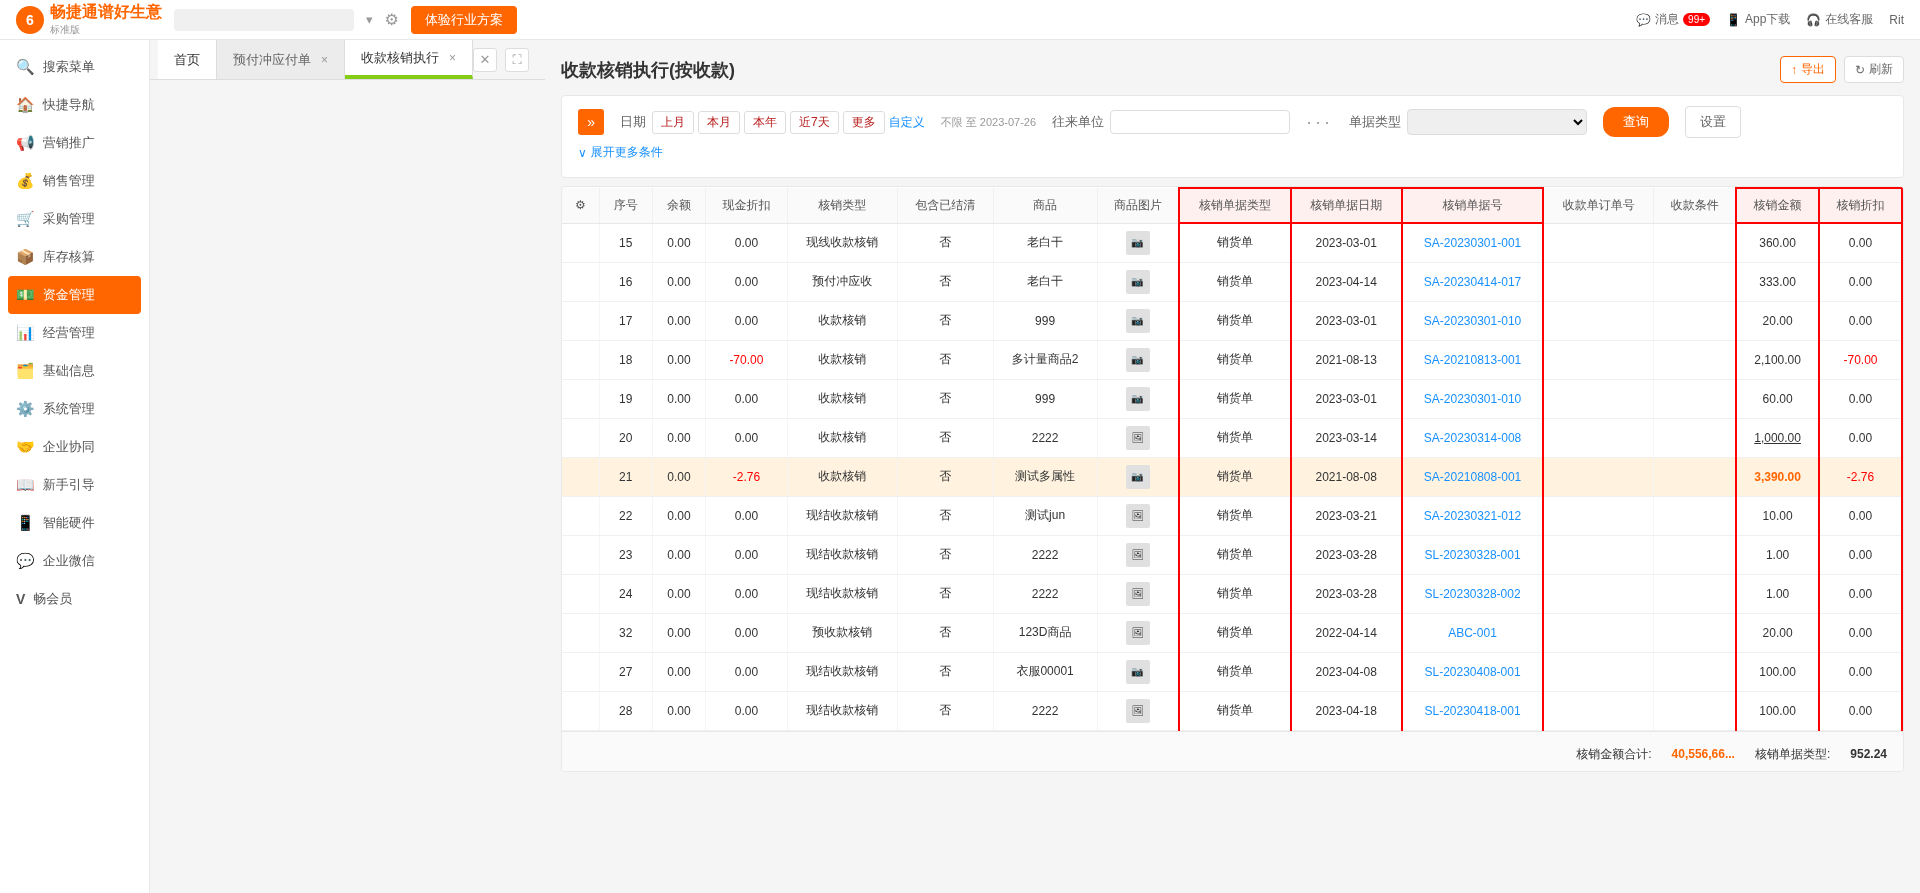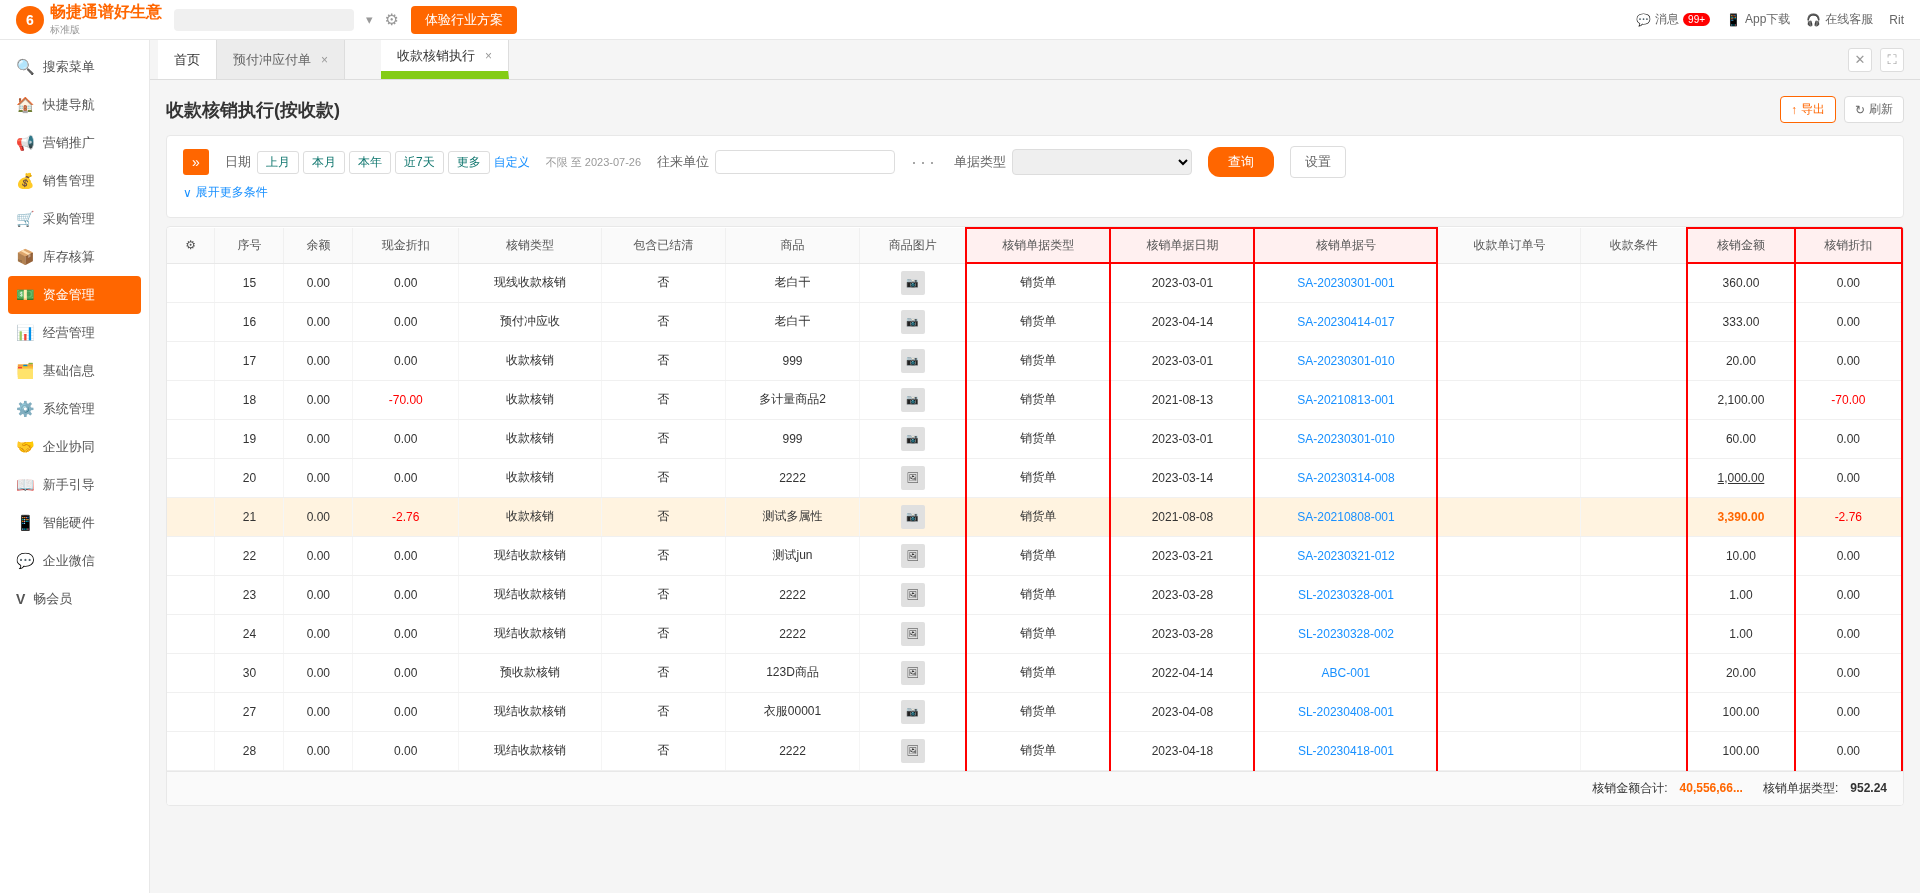"首页" .content-area { flex-direction: column -> row }
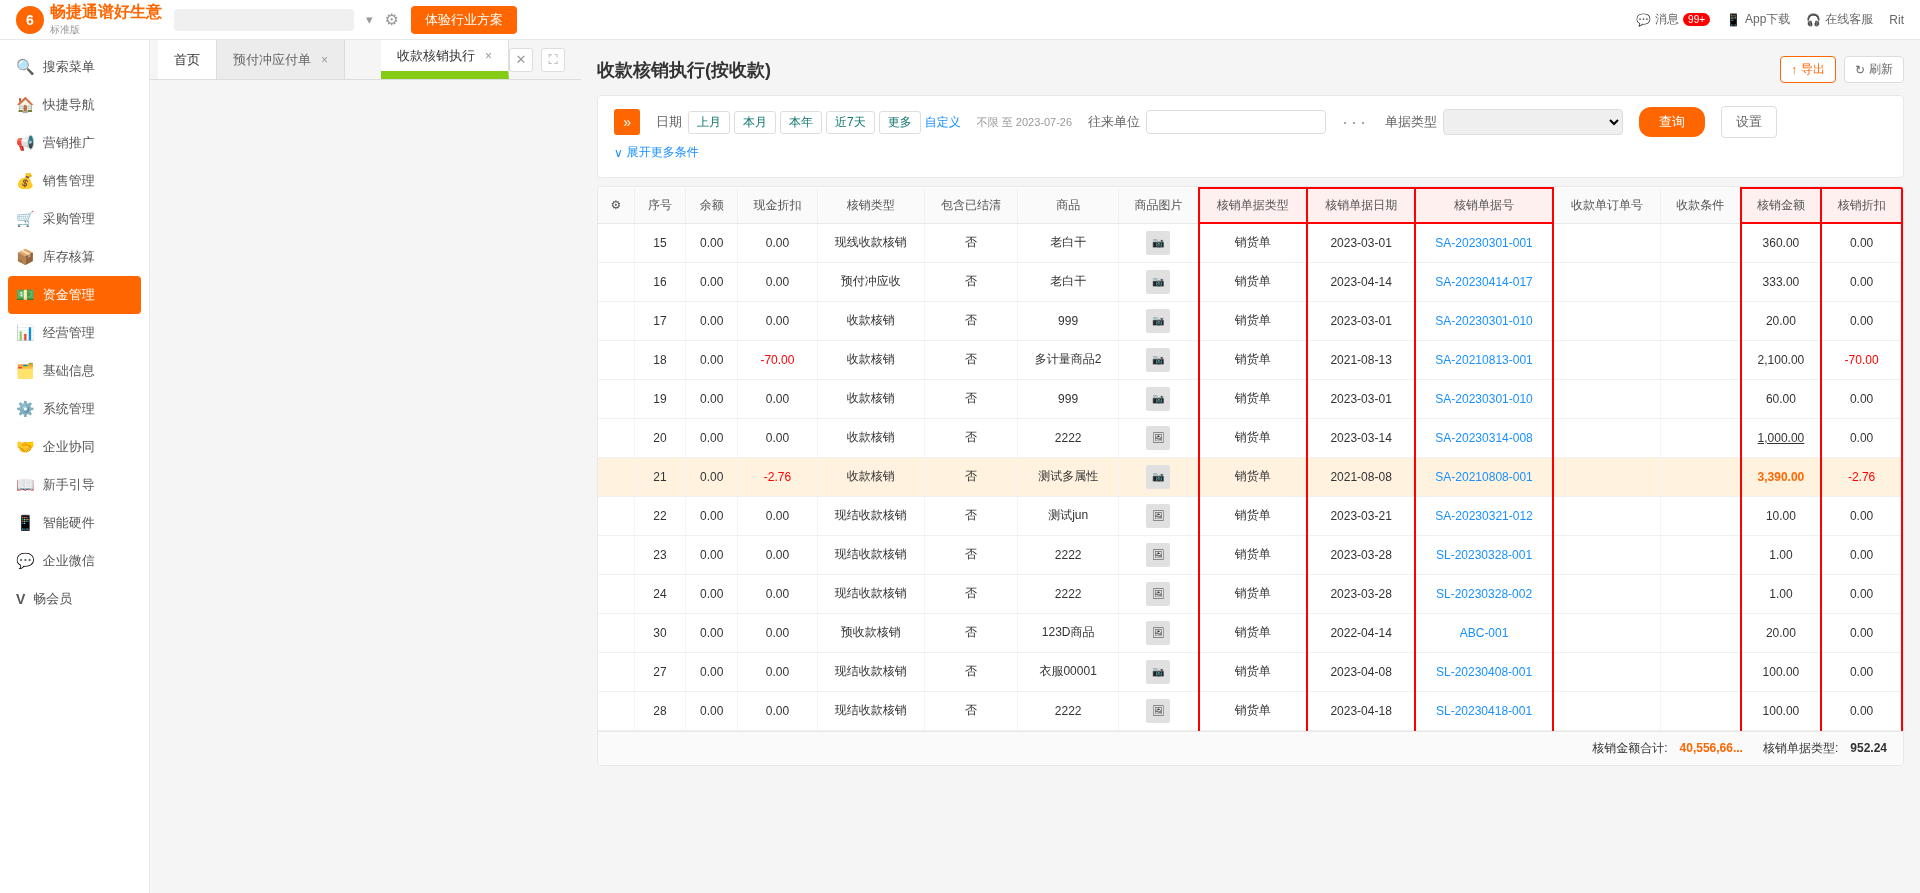"收款核销执行" .tab.active { border-bottom: 8px solid #84cc16 -> 4px solid #84cc16; margin-left: 36px -> none }
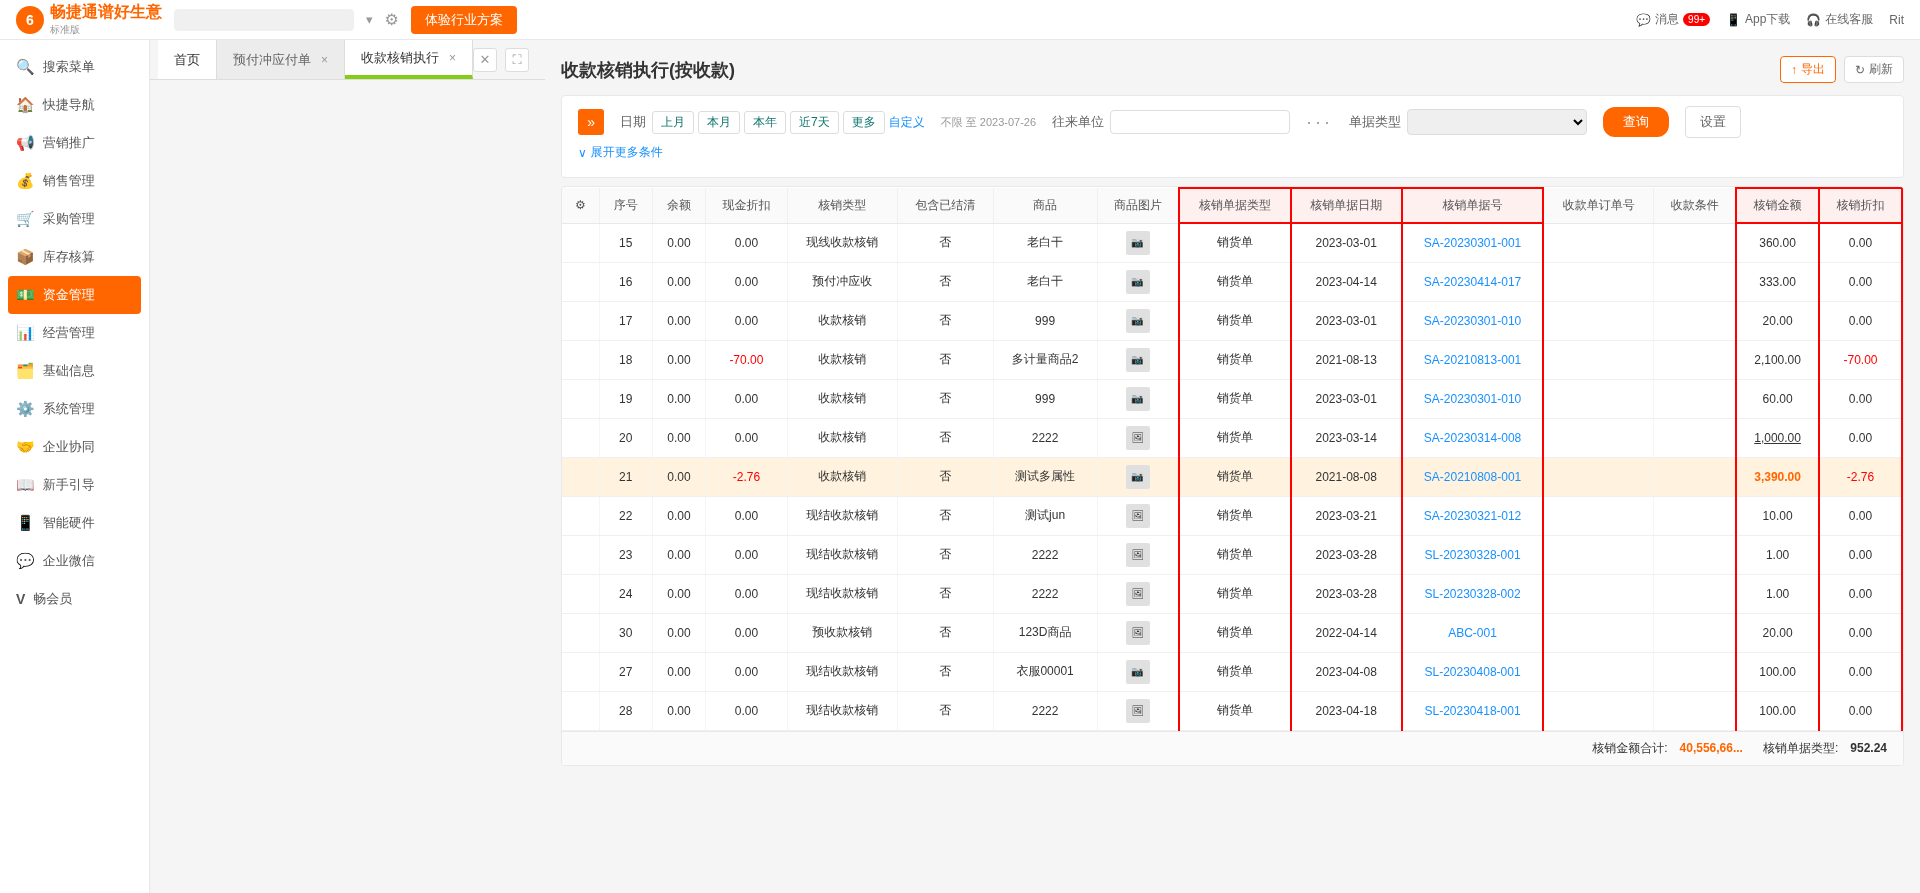"上月" .date-btn { color: #0f766e -> #b91c1c }
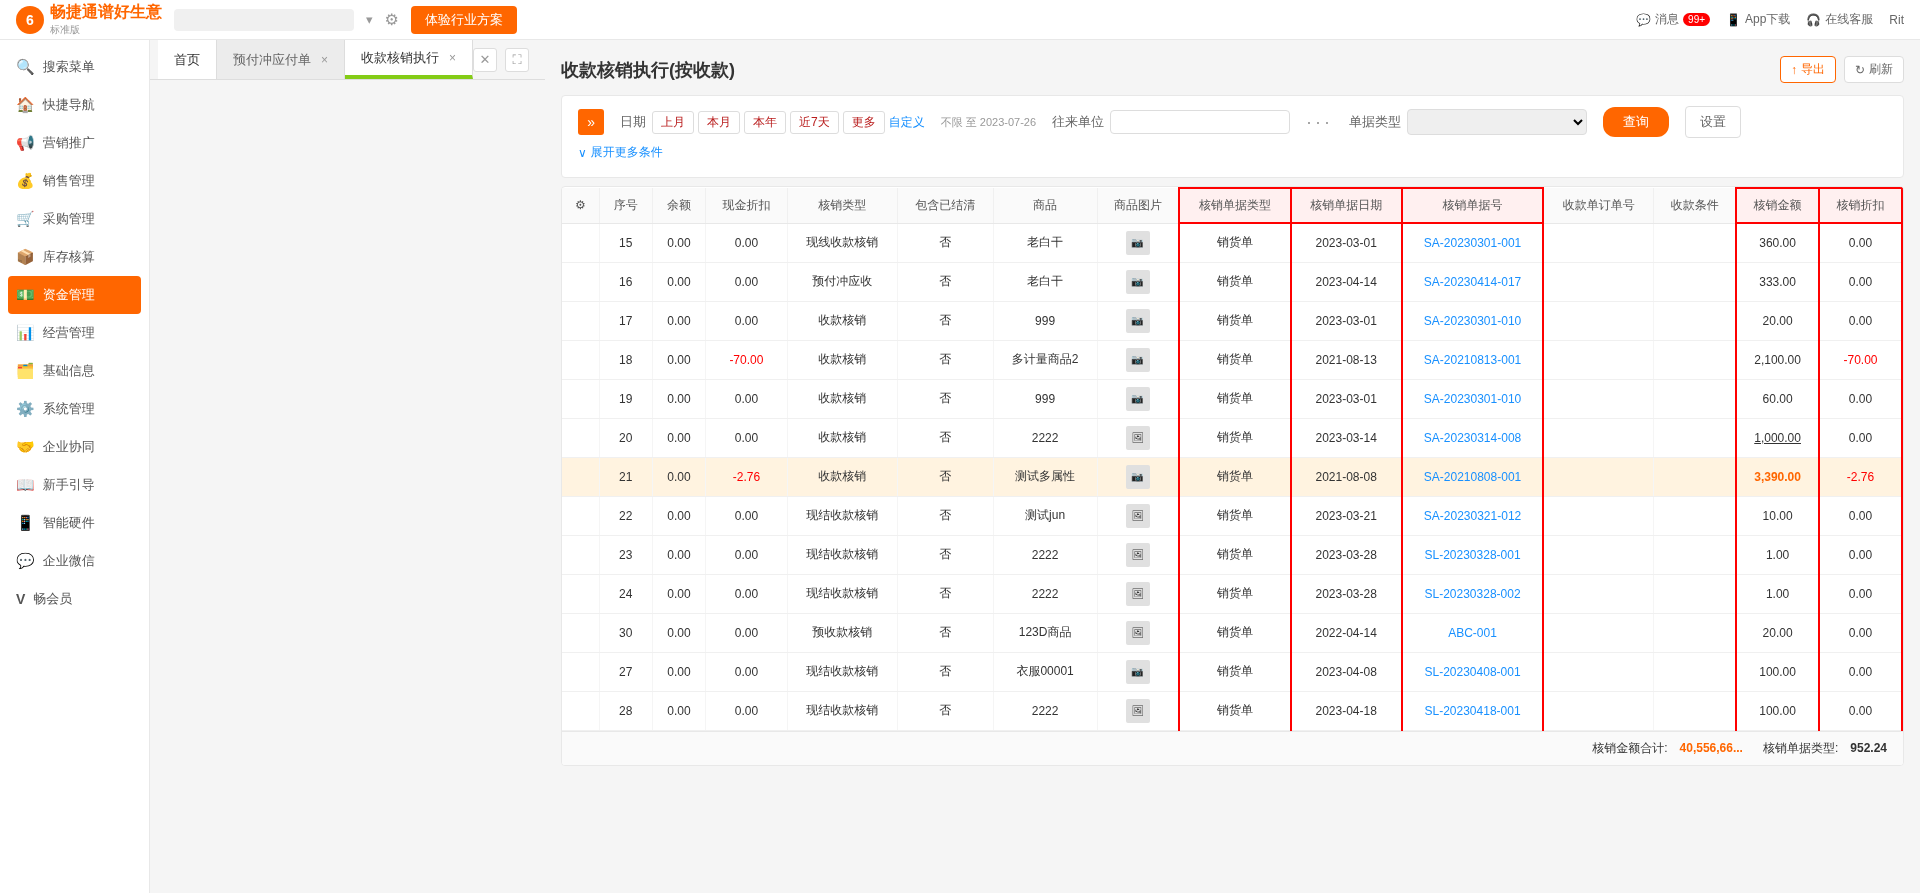"30" td { text: 30 -> 32 }
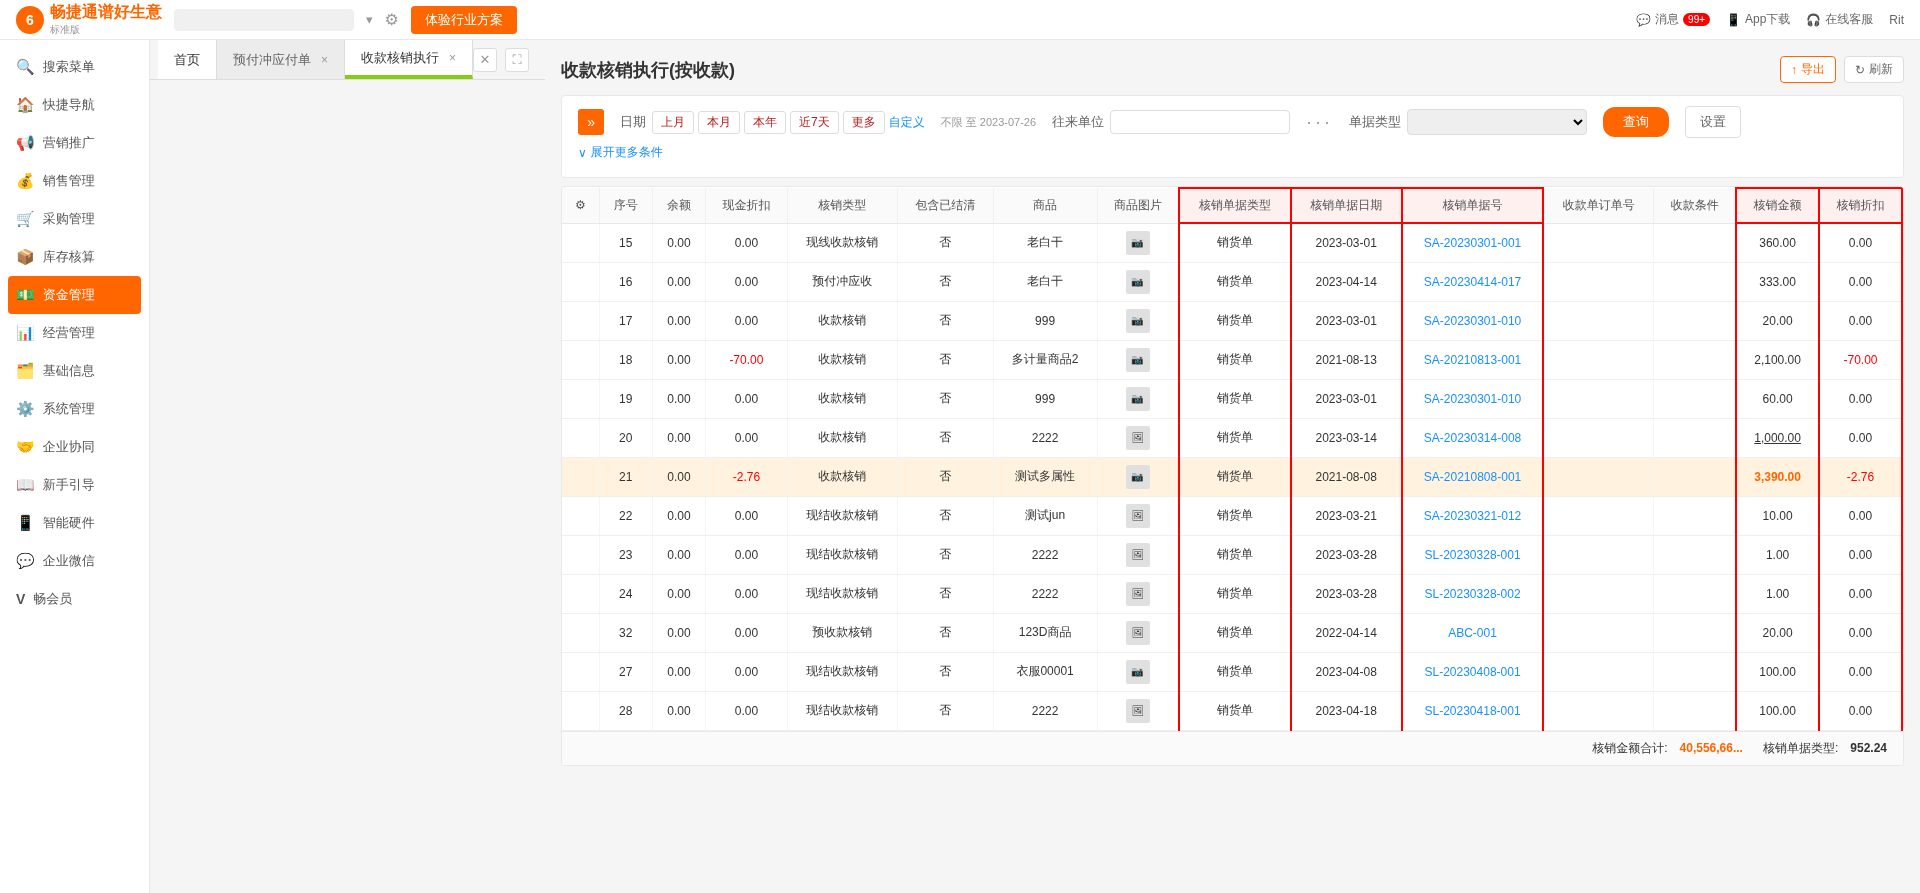"核销金额合计:" .footer-total { gap: 12px -> 20px; margin-top: none -> 6px }
